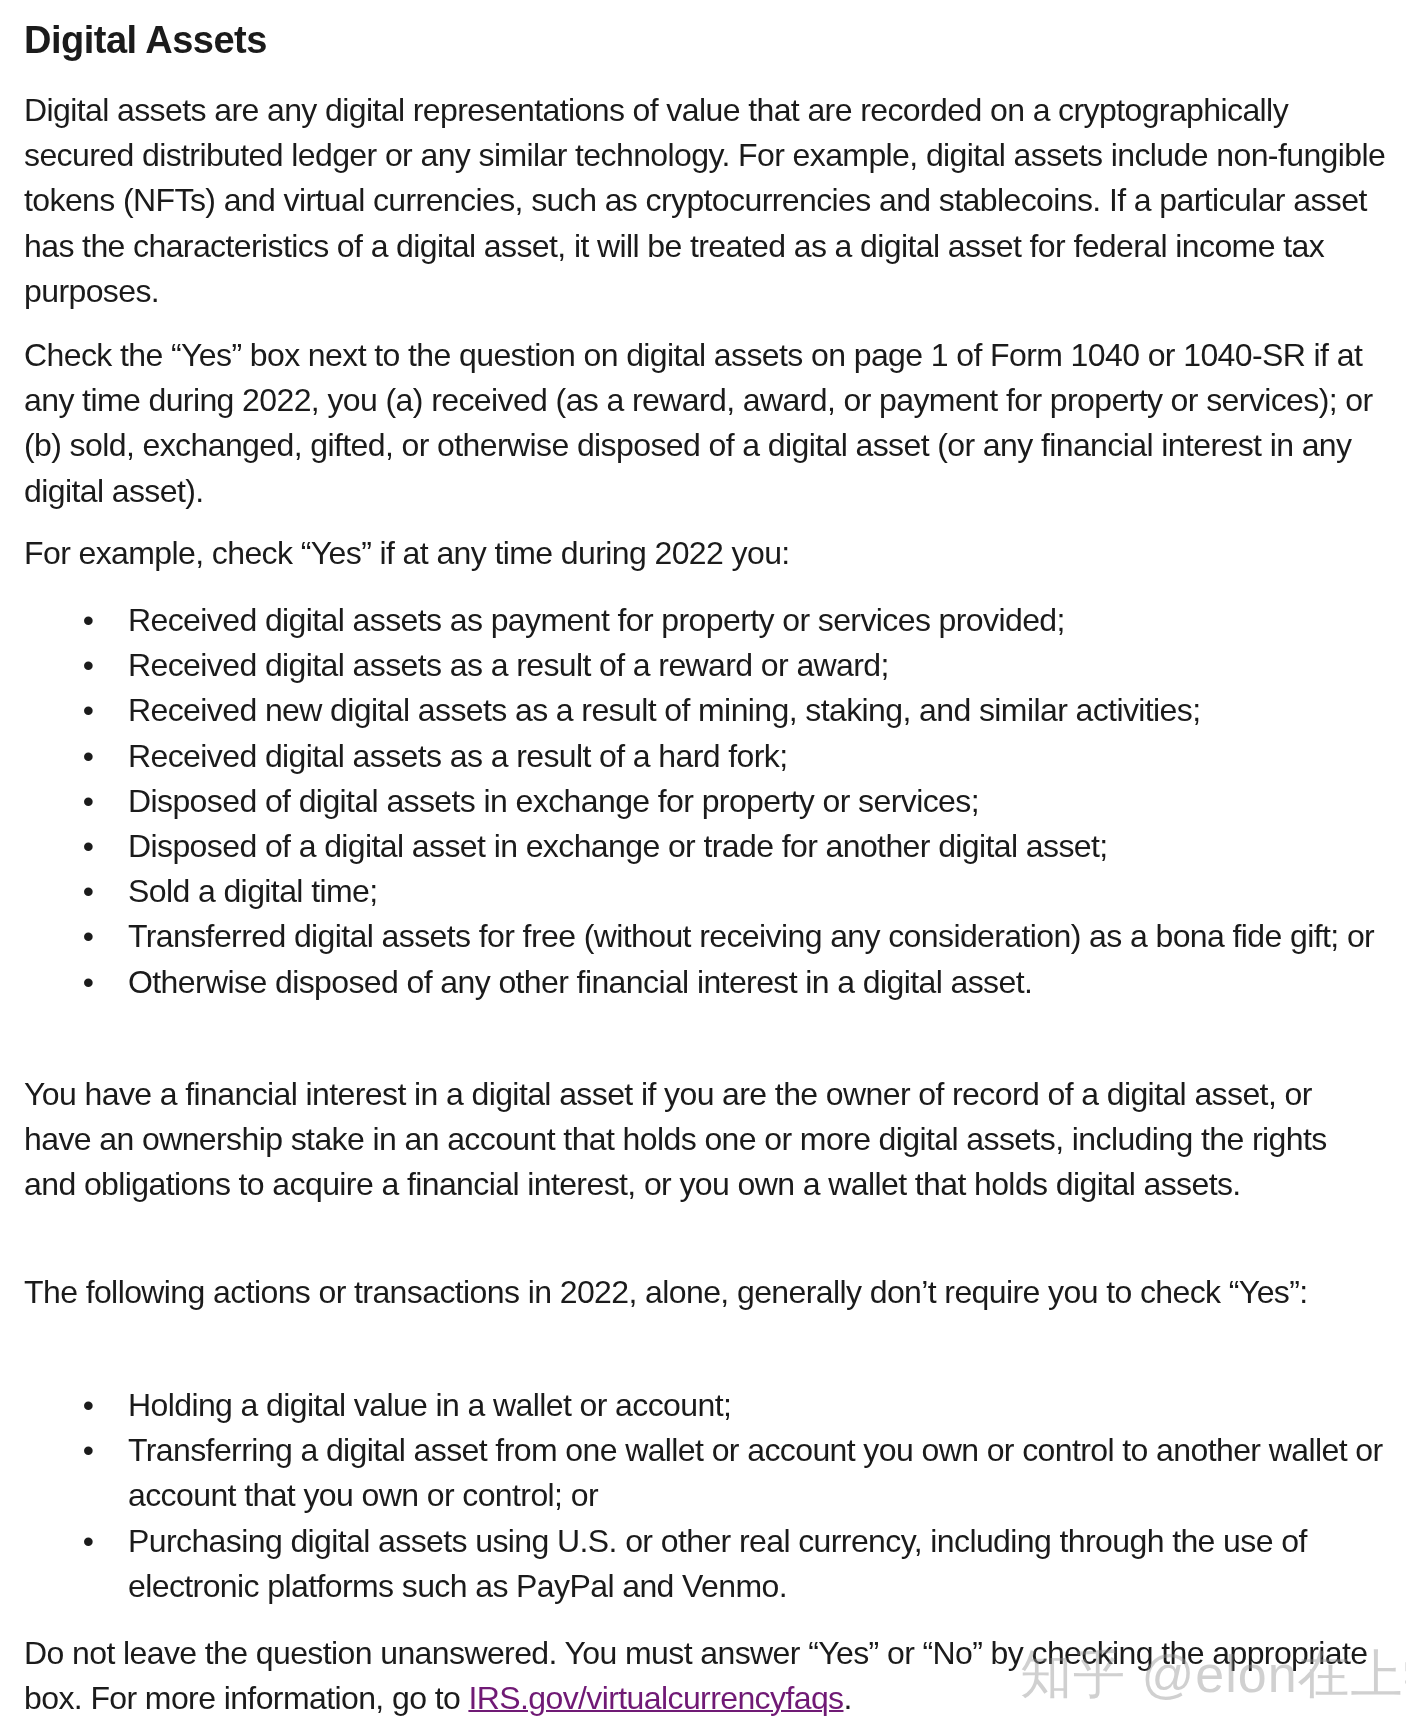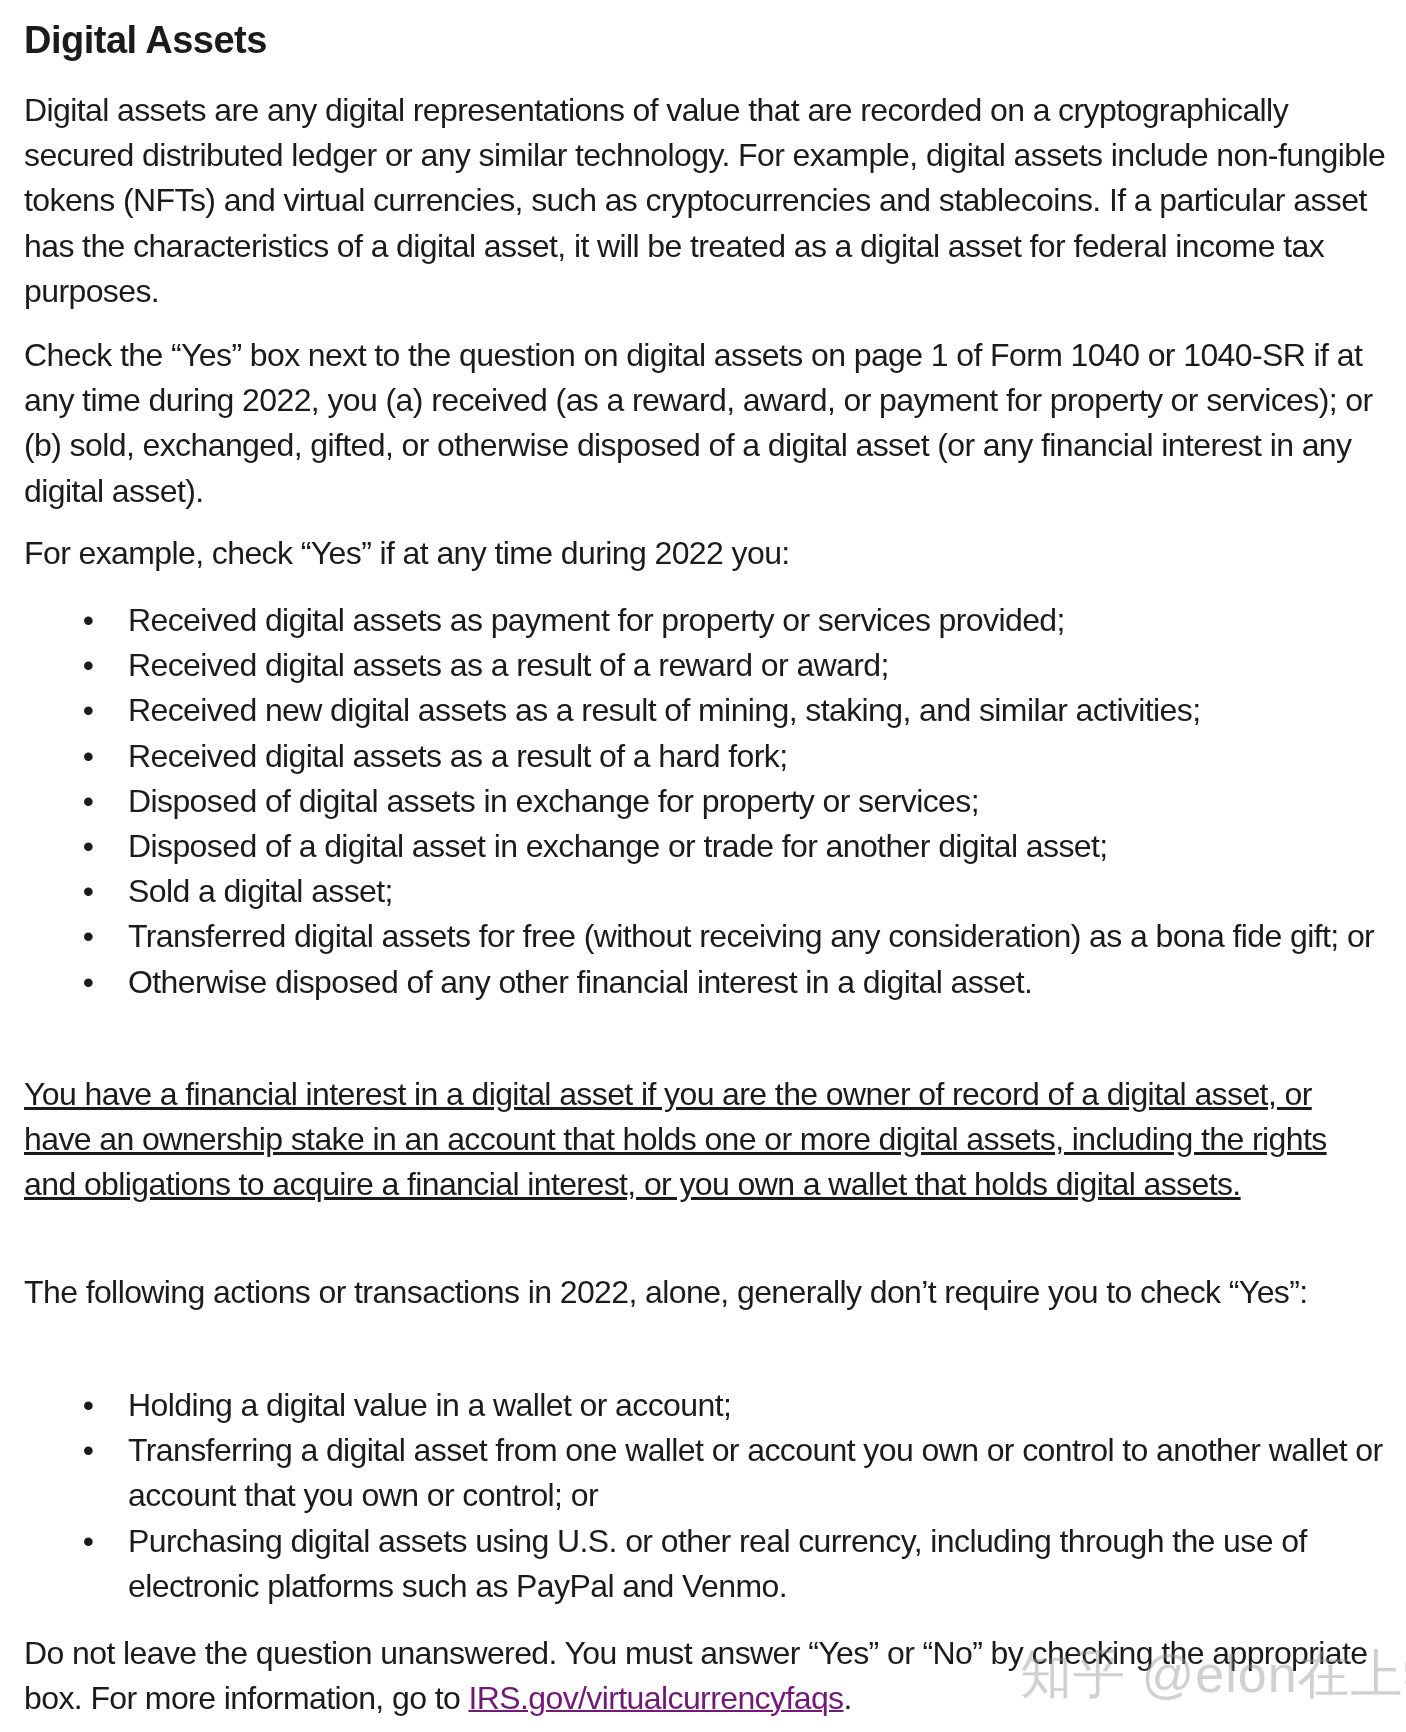"Sold a digital asset;" span { text: asset -> time }
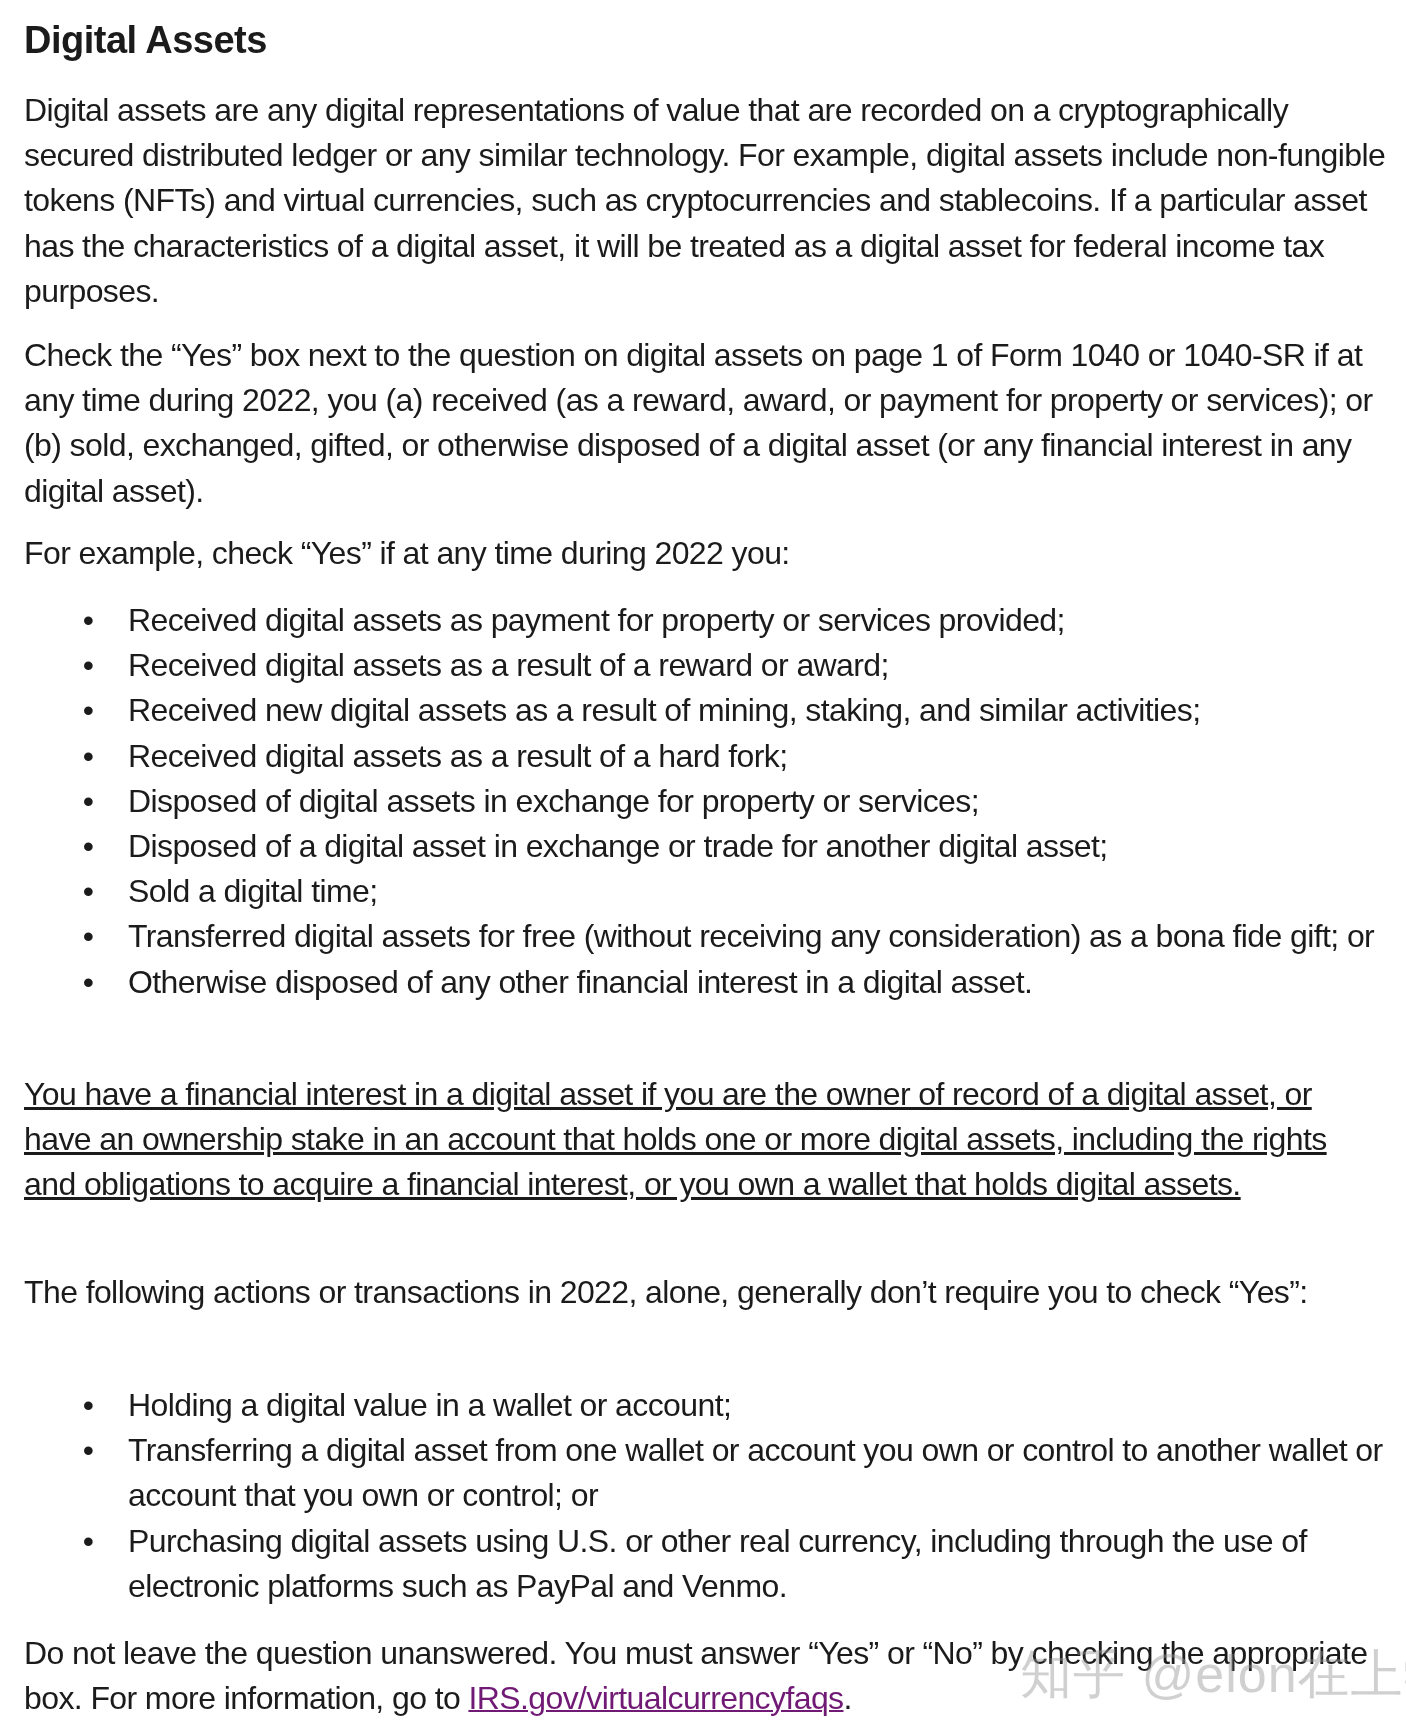"You have a financial interest" div.block { text-decoration: underline -> none }
